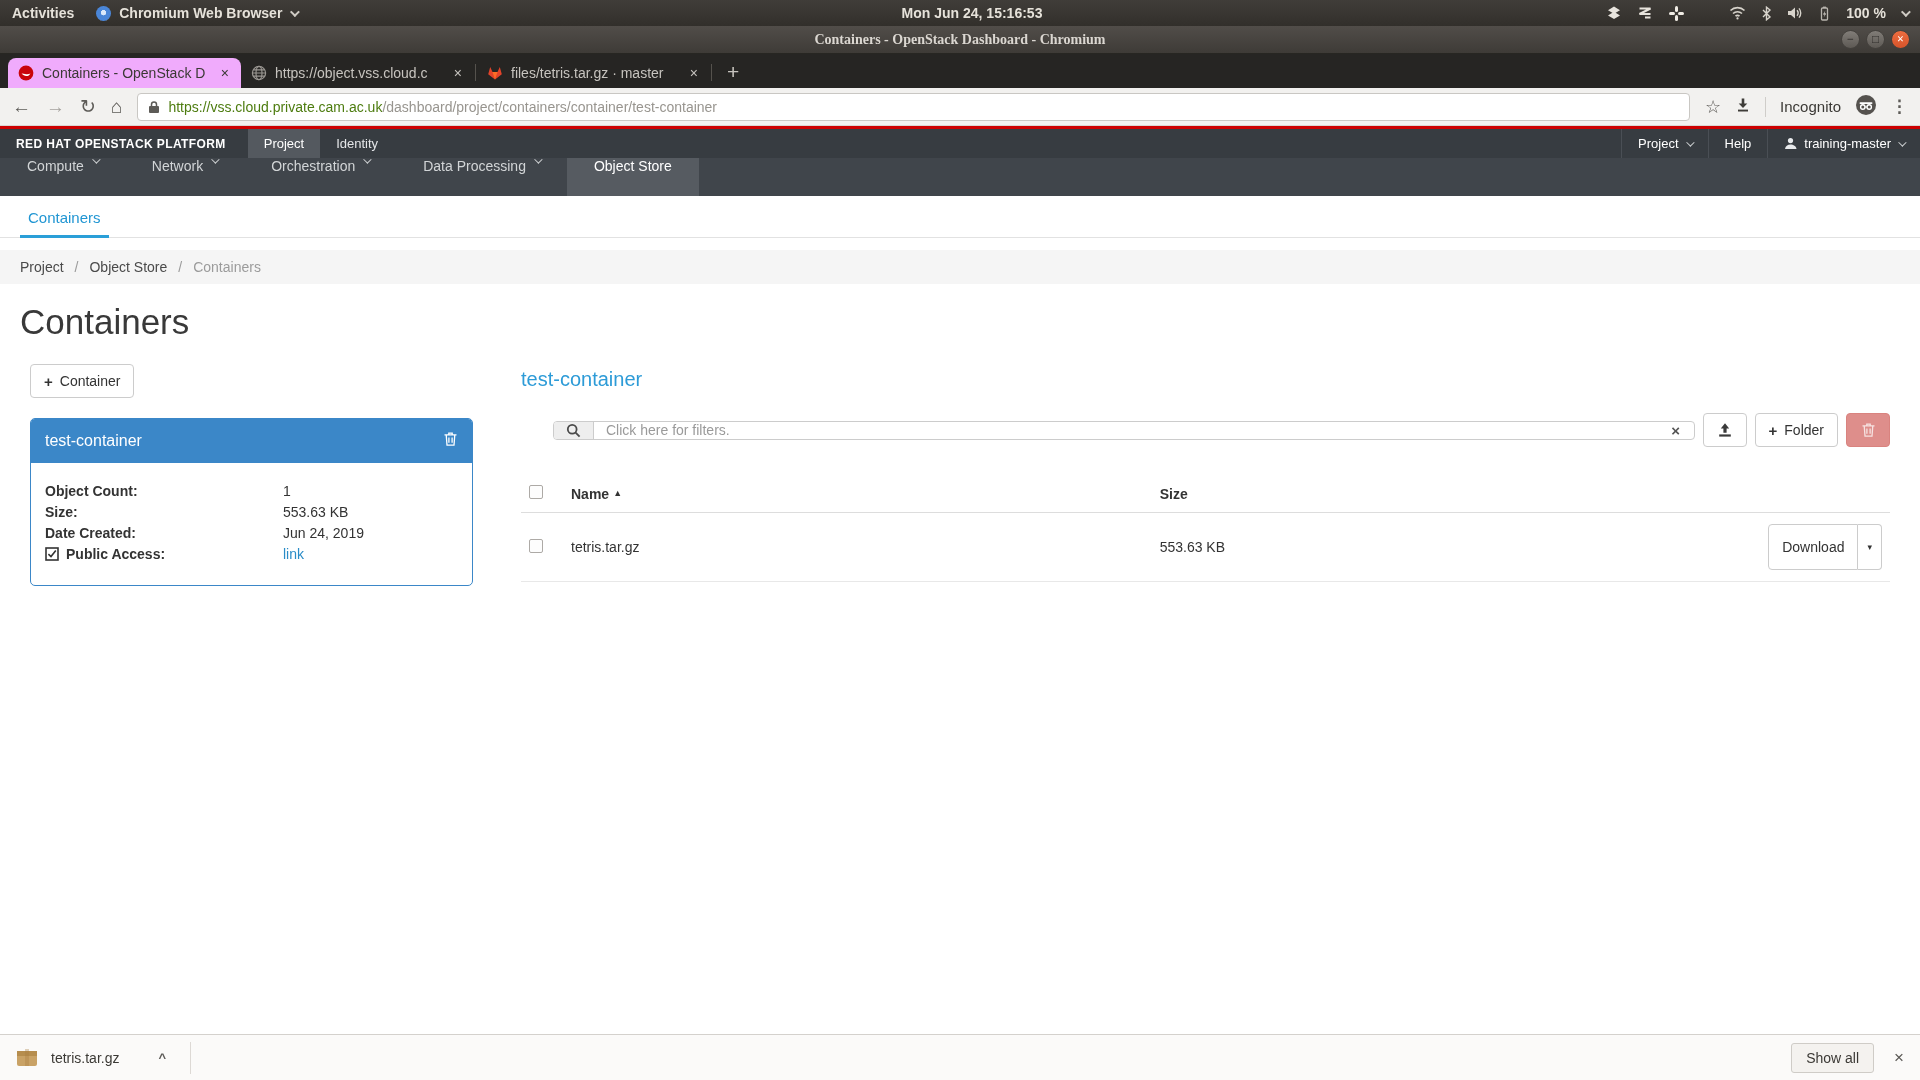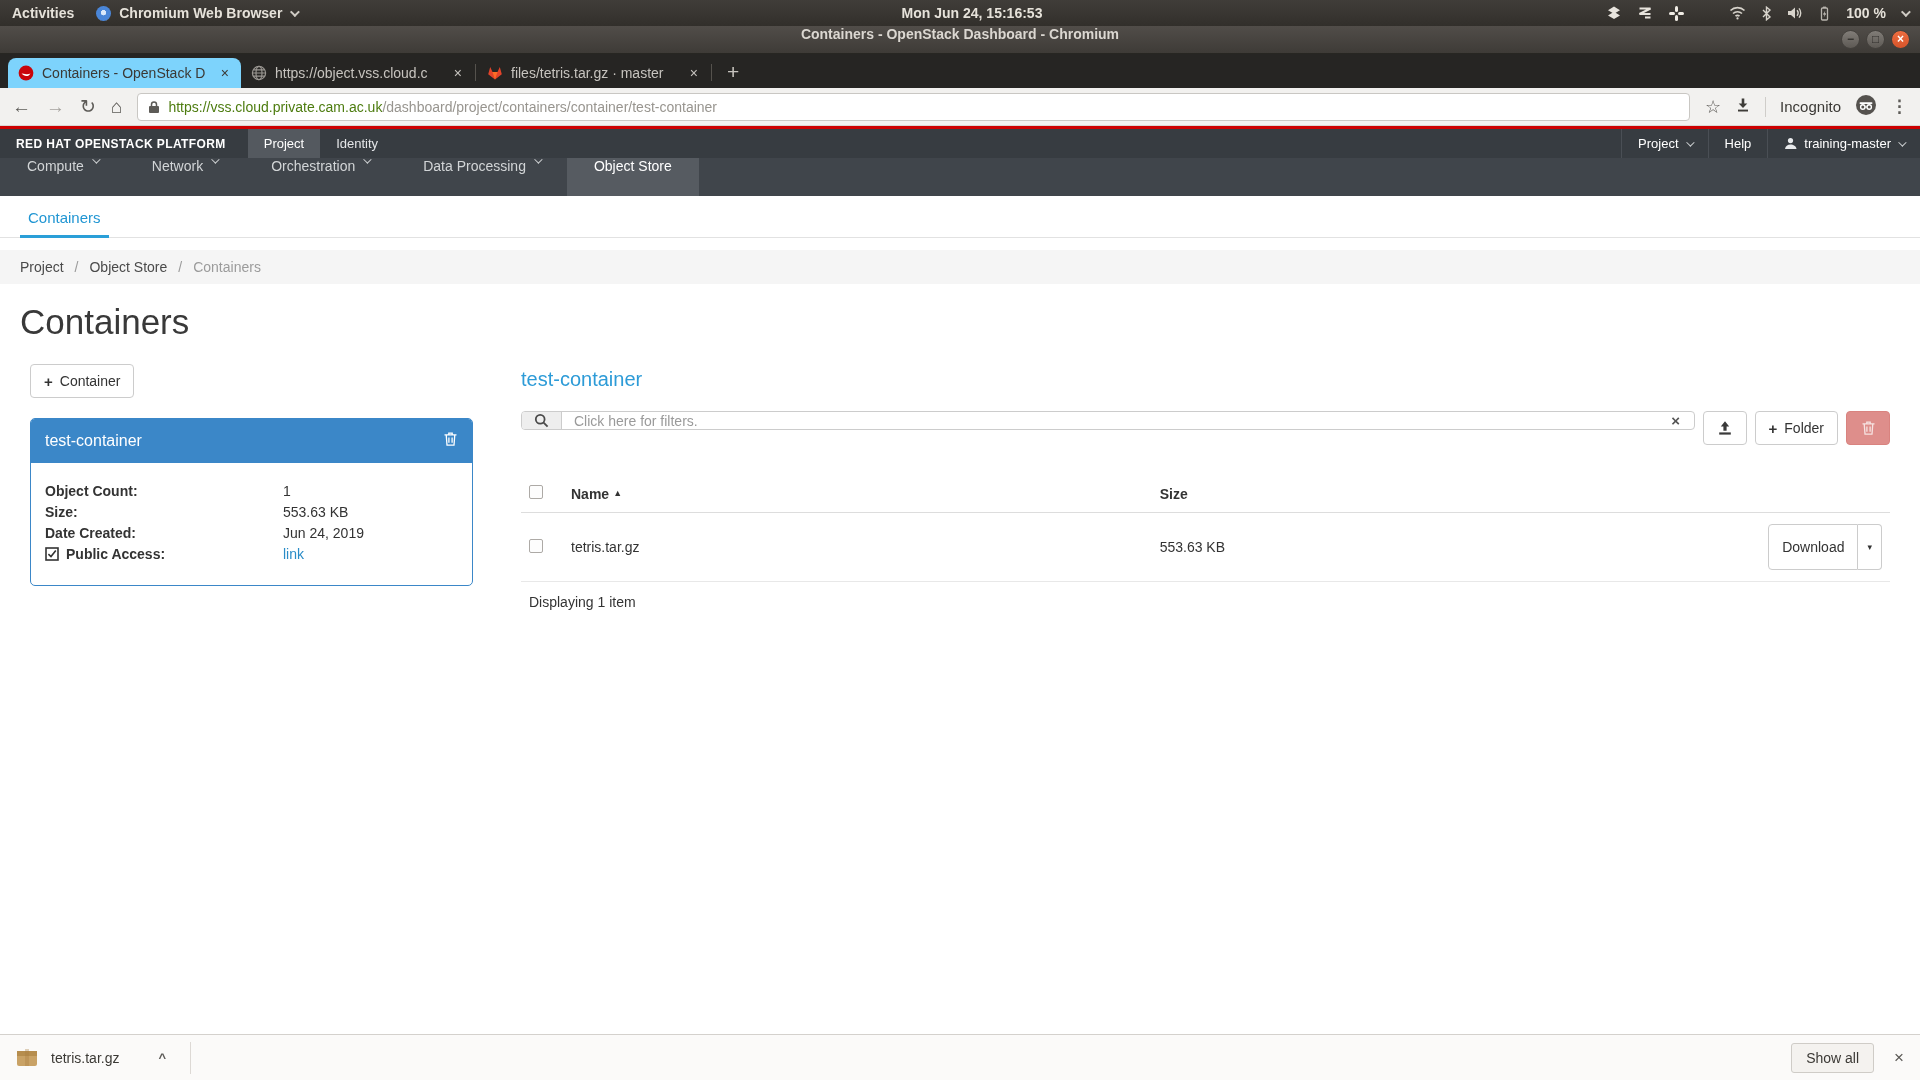"Containers - OpenStack Dashboard -" .win-title { align-items: none -> center; font-family: none -> Liberation Serif, serif }
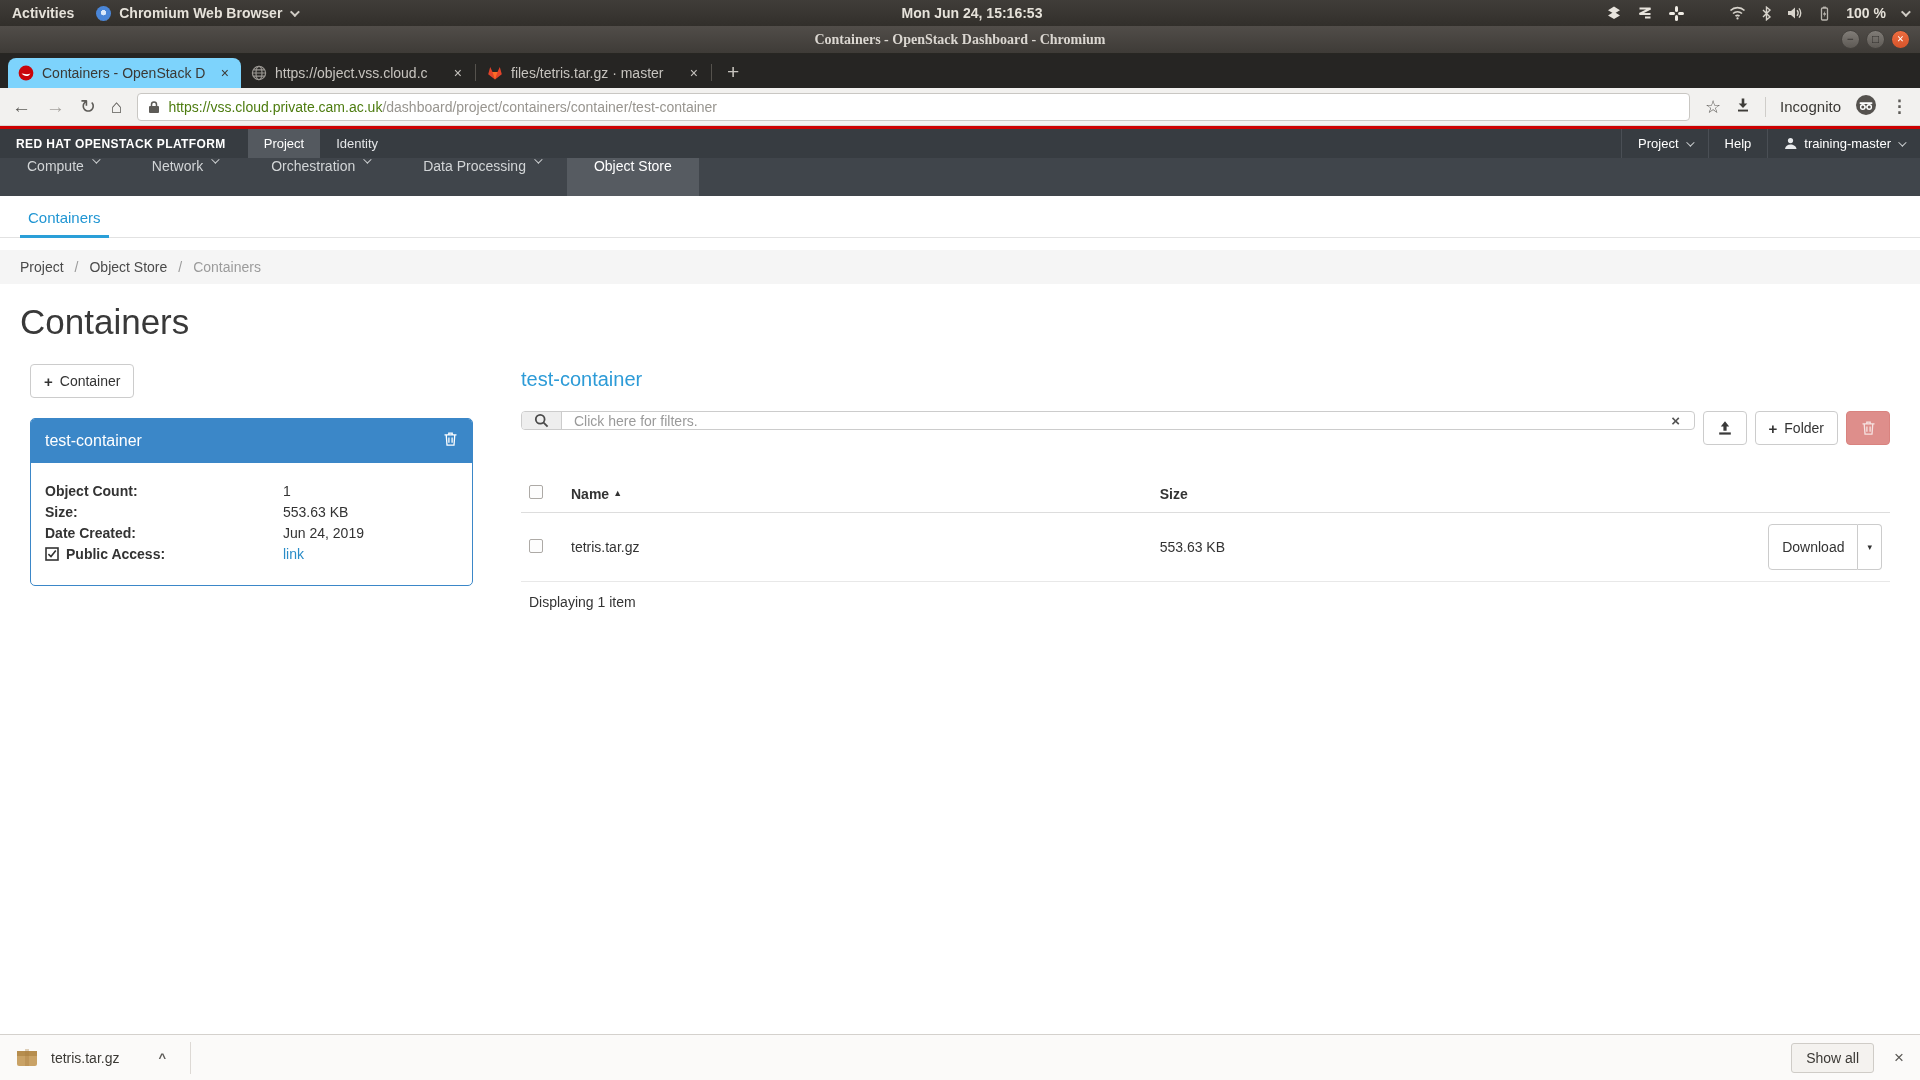"Containers - OpenStack D" .tab.active { background: #7dd3fc -> #f0abfc }
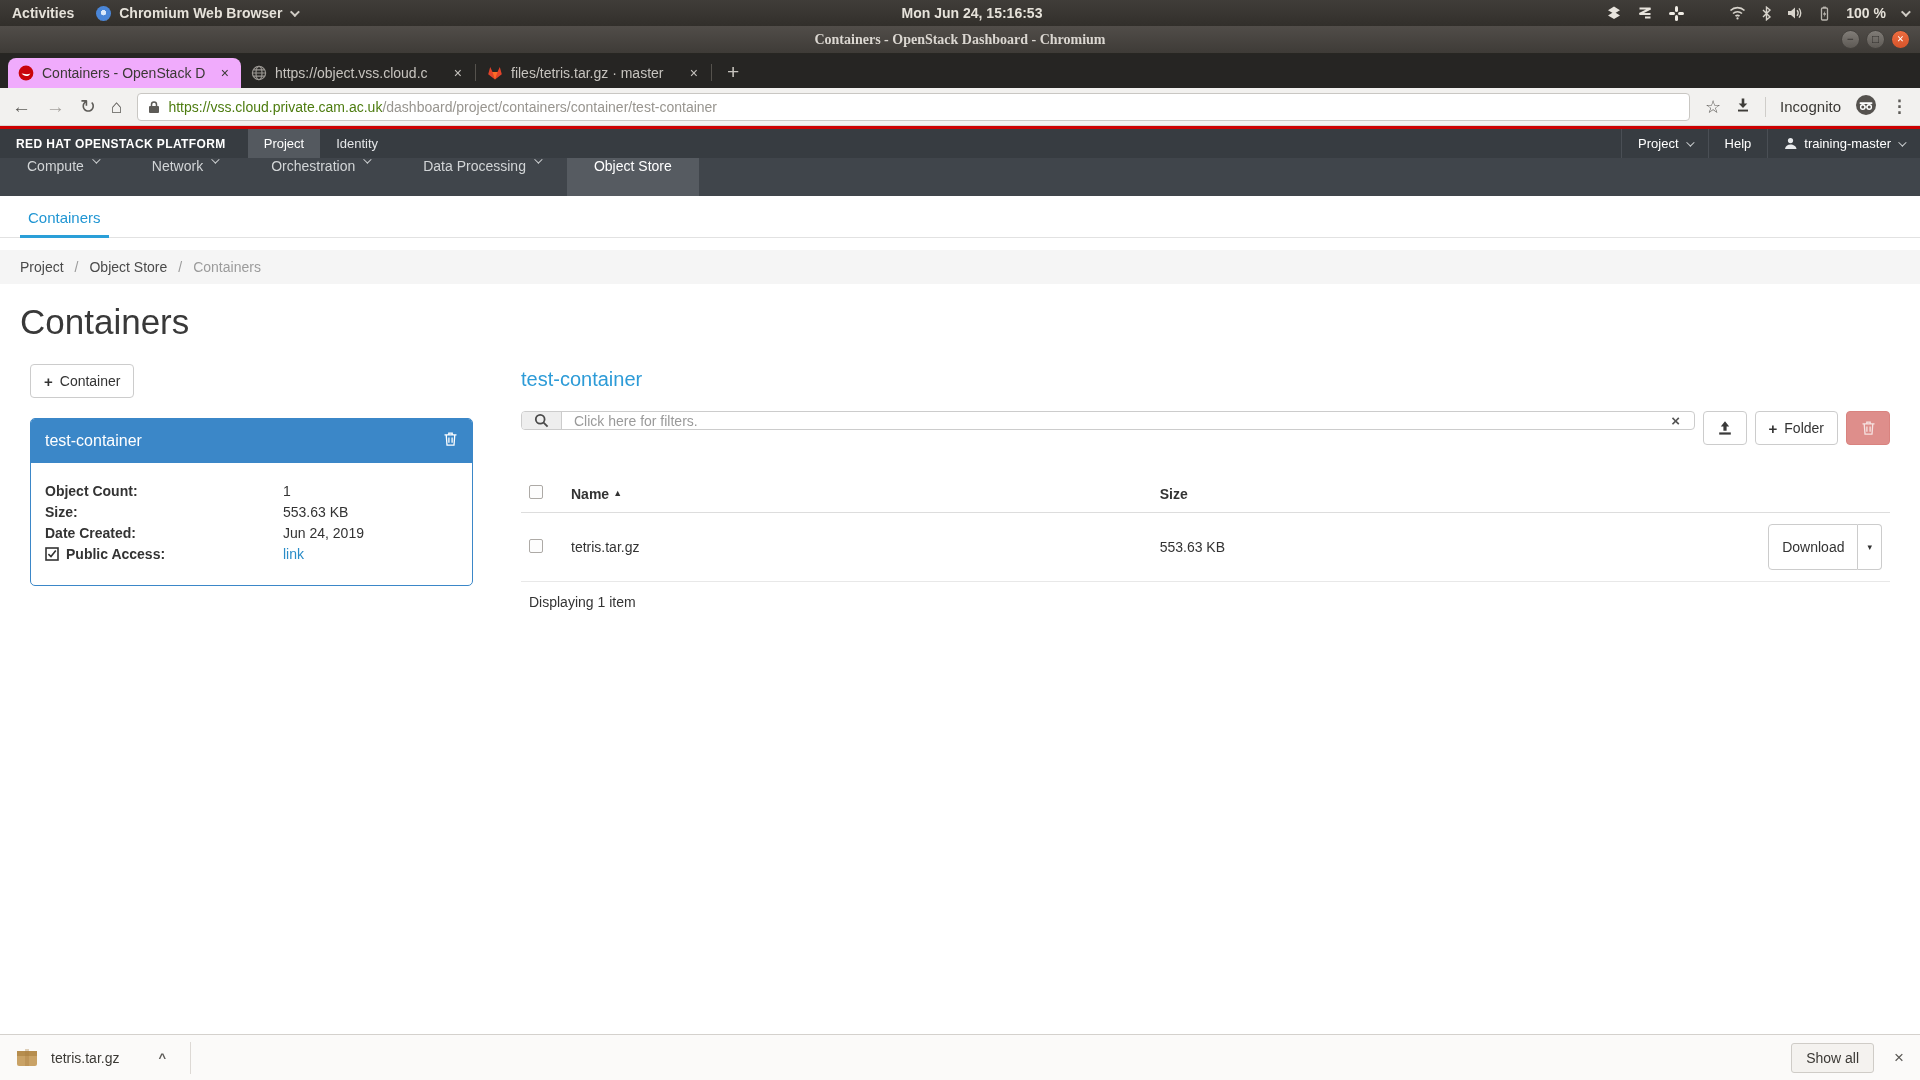"Click here for filters." .filter-row { align-items: flex-start -> center; margin-left: none -> 32px }
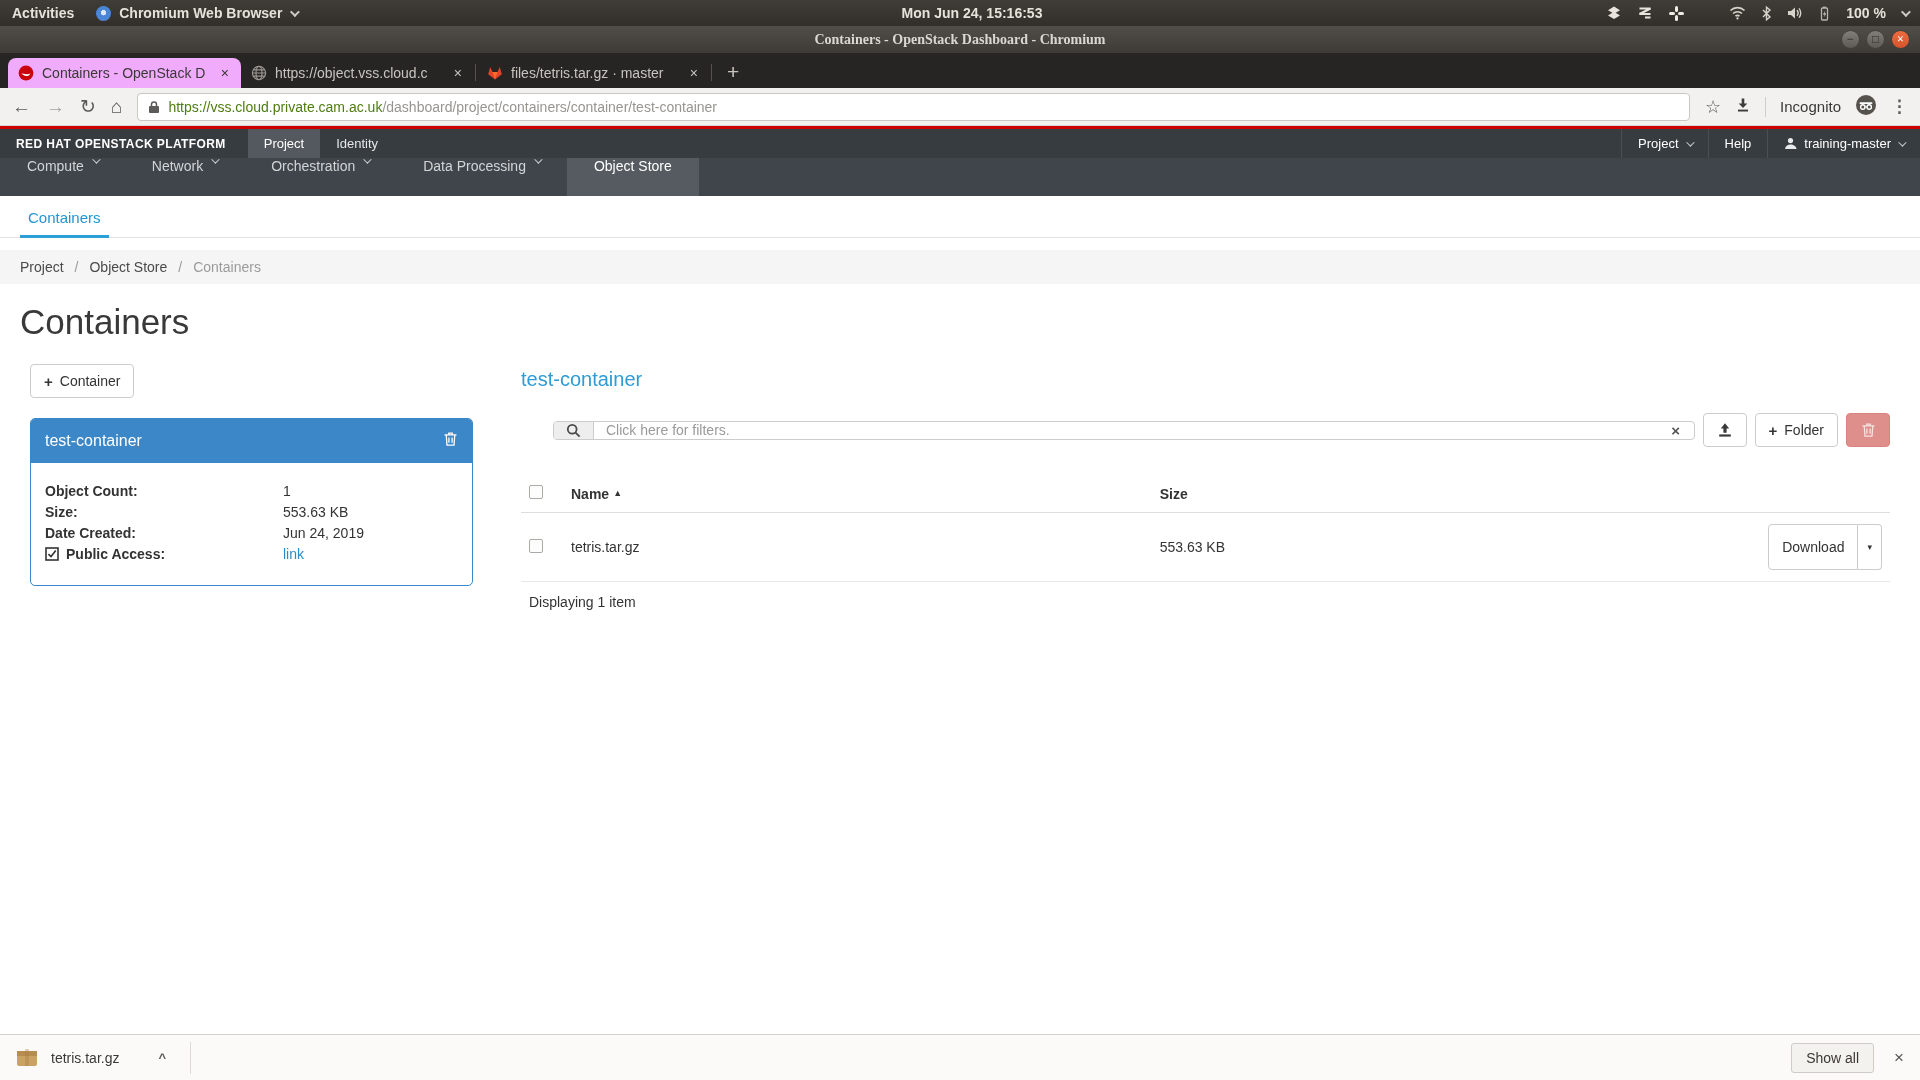"Displaying 1 item" div.table-footer { html: <div>Displaying 1 item</div> -> none }
